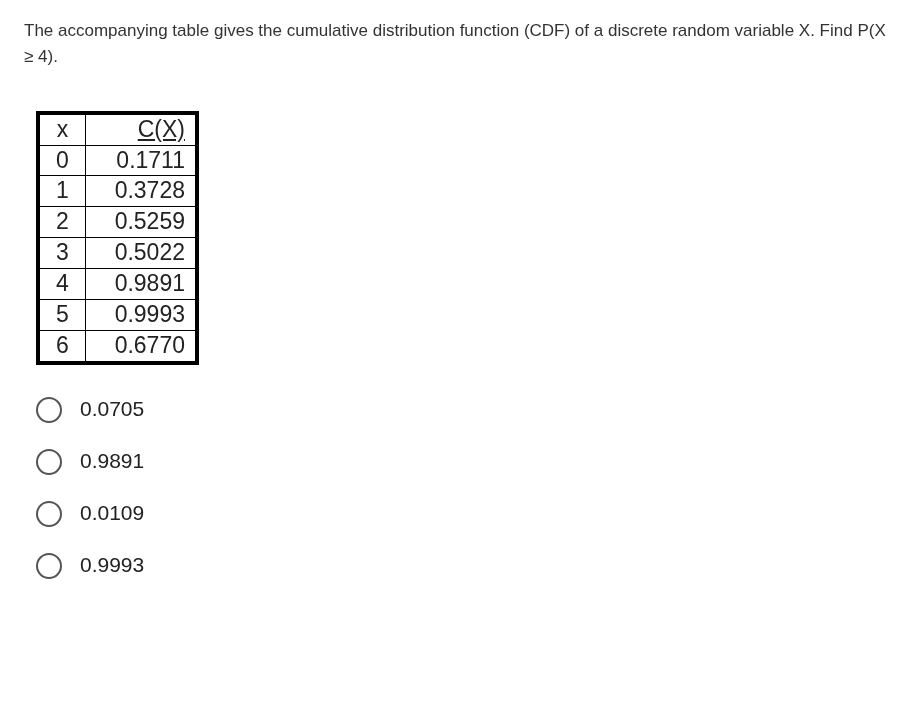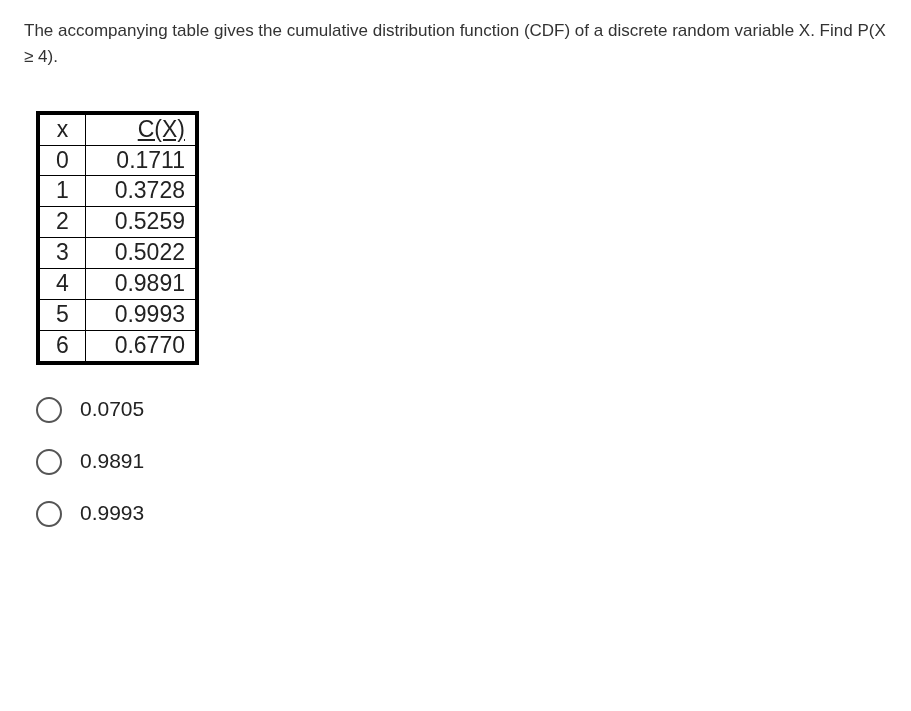"0.0109" div.option { html: none -> <div> <div></div> <span>0.0109</span> </div> }
